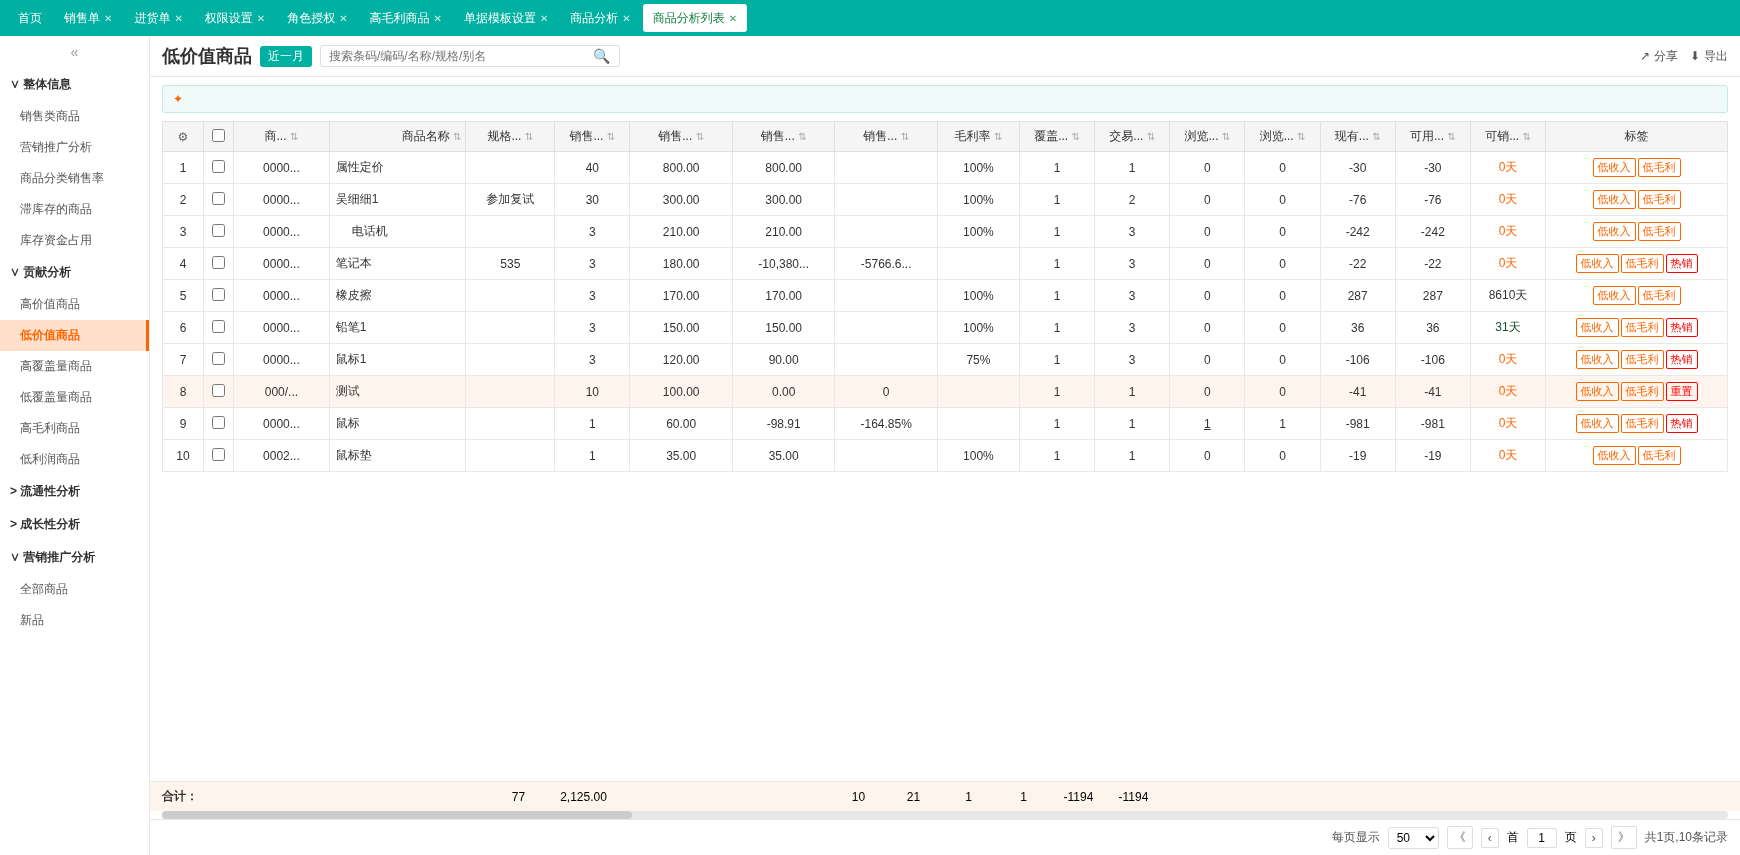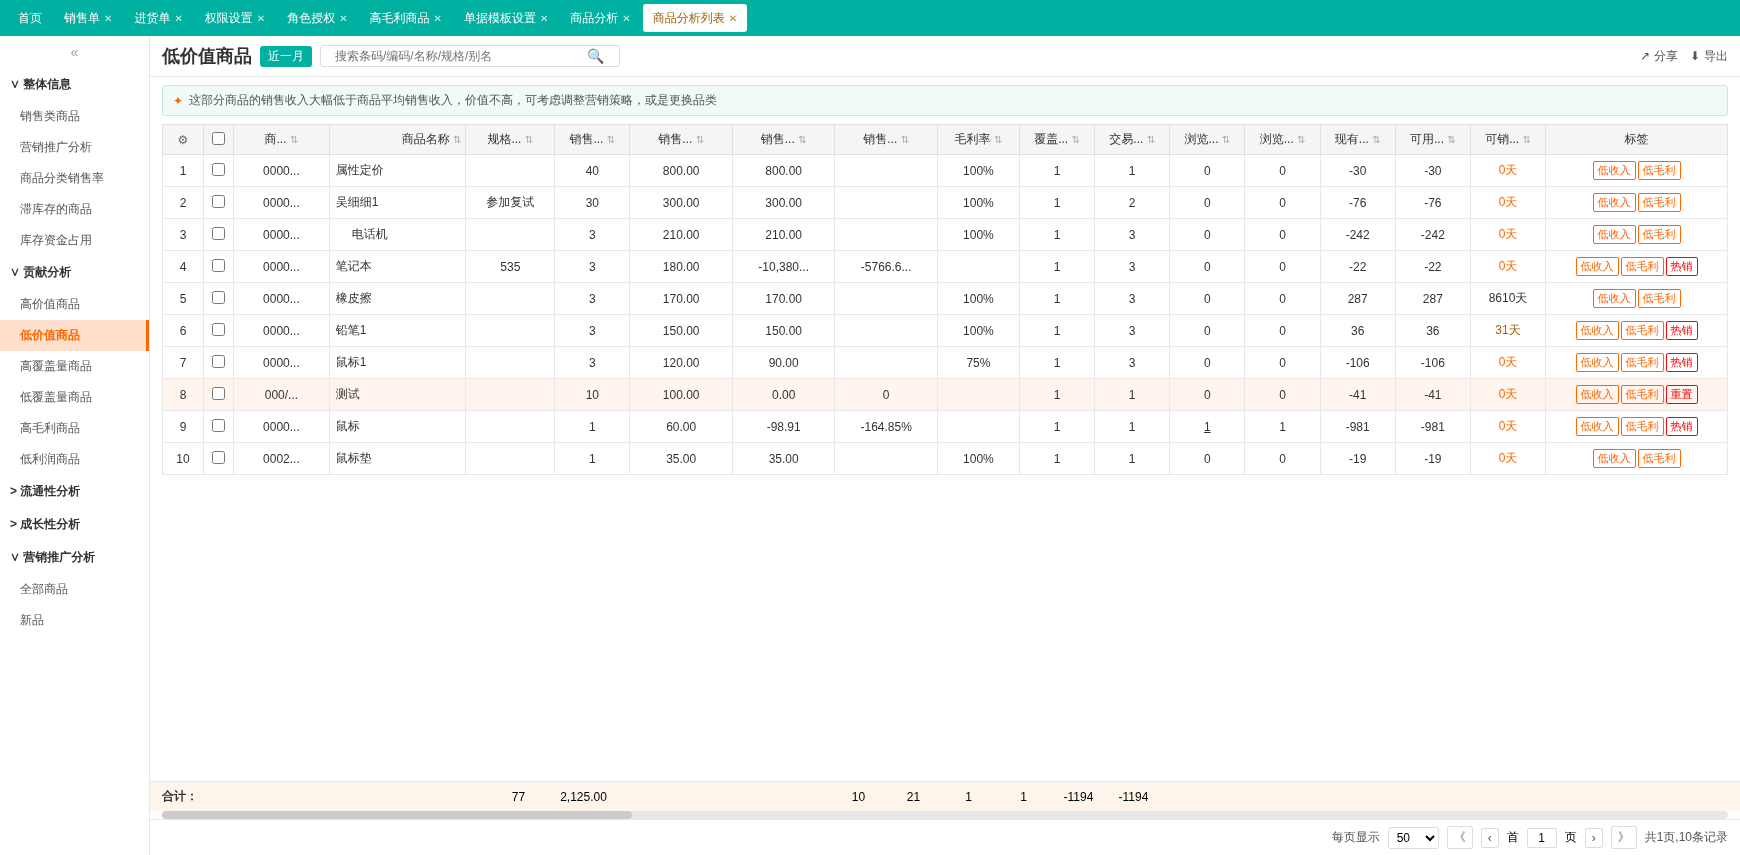"商品分析列表" .nav-item.active { color: #a16207 -> #15803d }
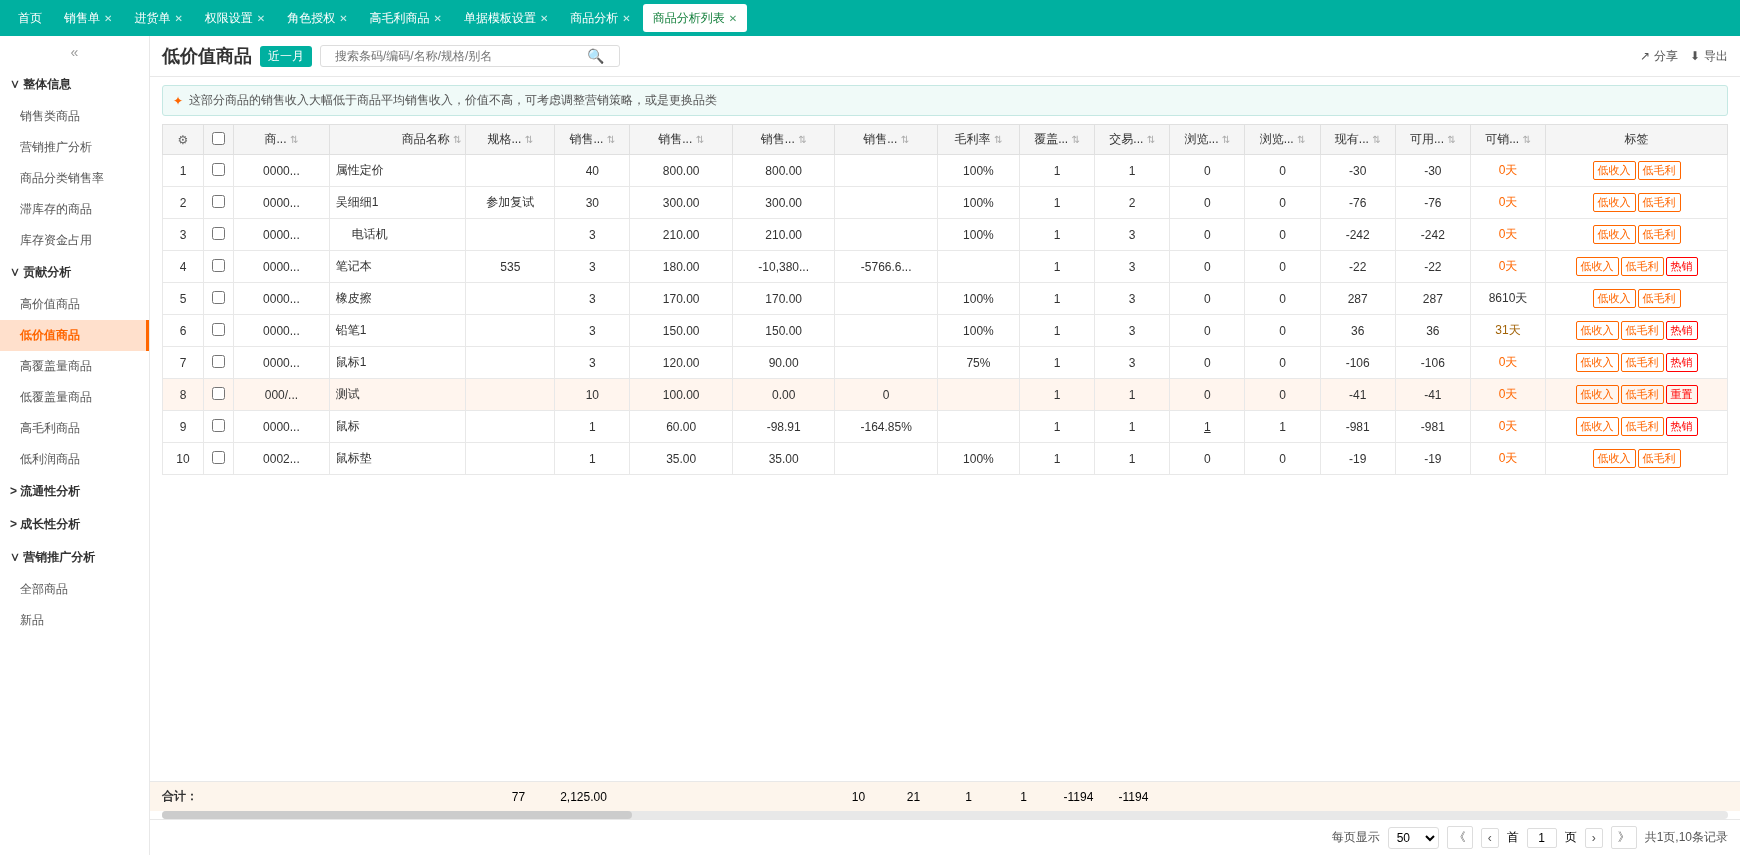"搜索条码/编码/名称/规格/别名" .search-box { padding: 2px 14px -> 2px 8px }
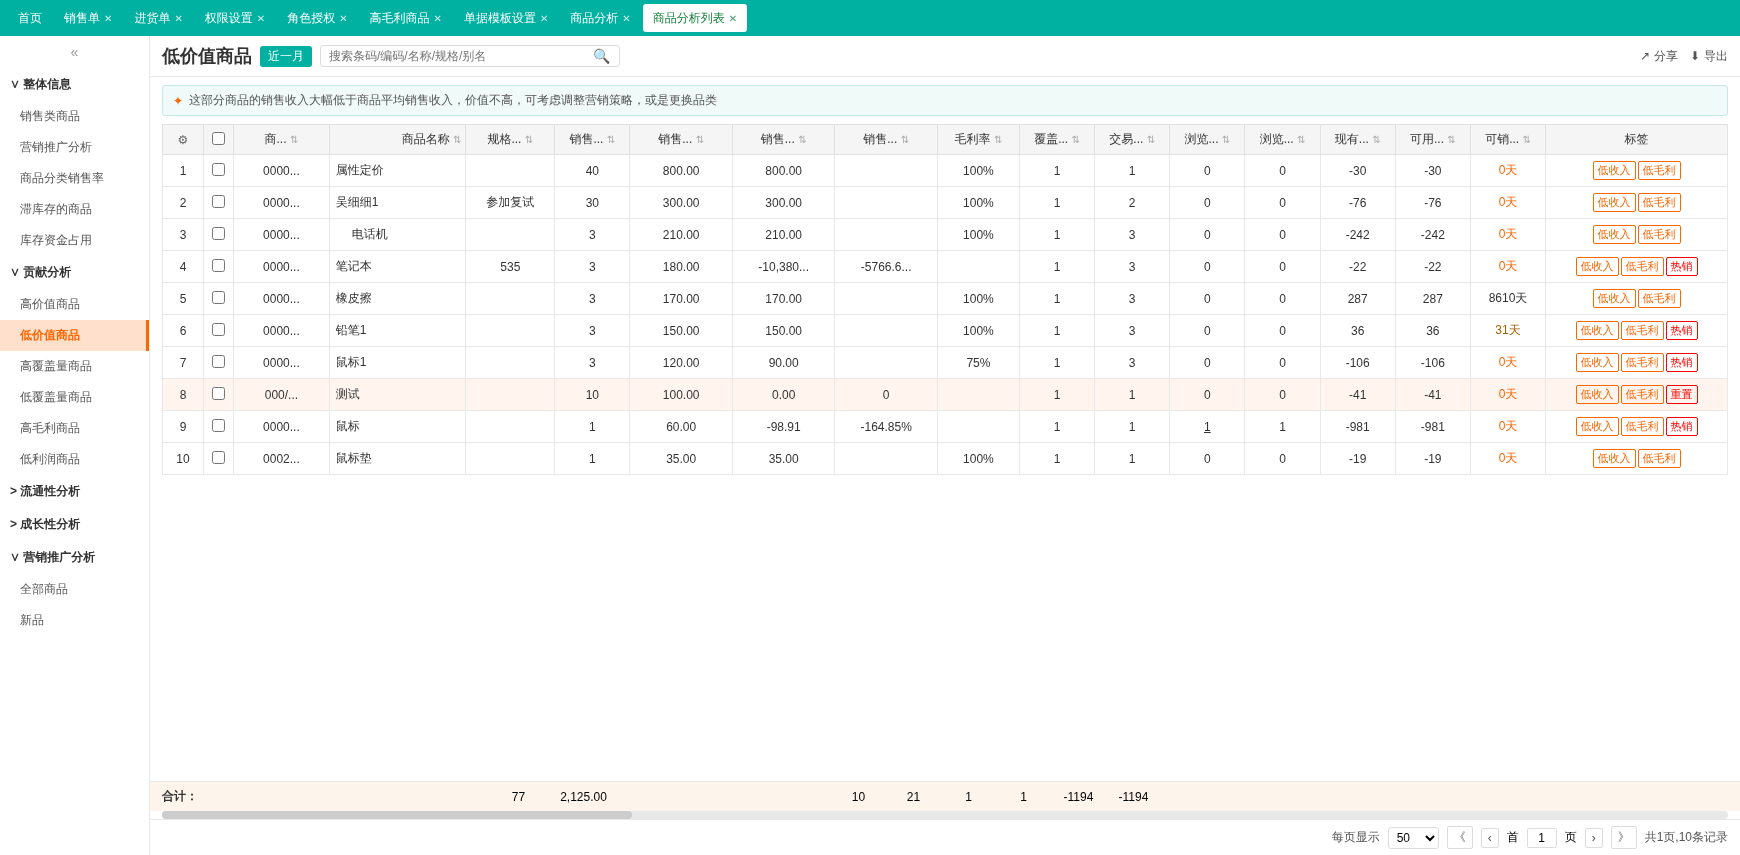"这部分商品的销售收入大幅低于商品平均销售收入，价值不高，可考虑调整营销策略，或是" span { html: <span>这部分商品的销售收入大幅低于商品平均销售收入，价值不高，可考虑调整营销策略，或是更换品类</span> -> none }
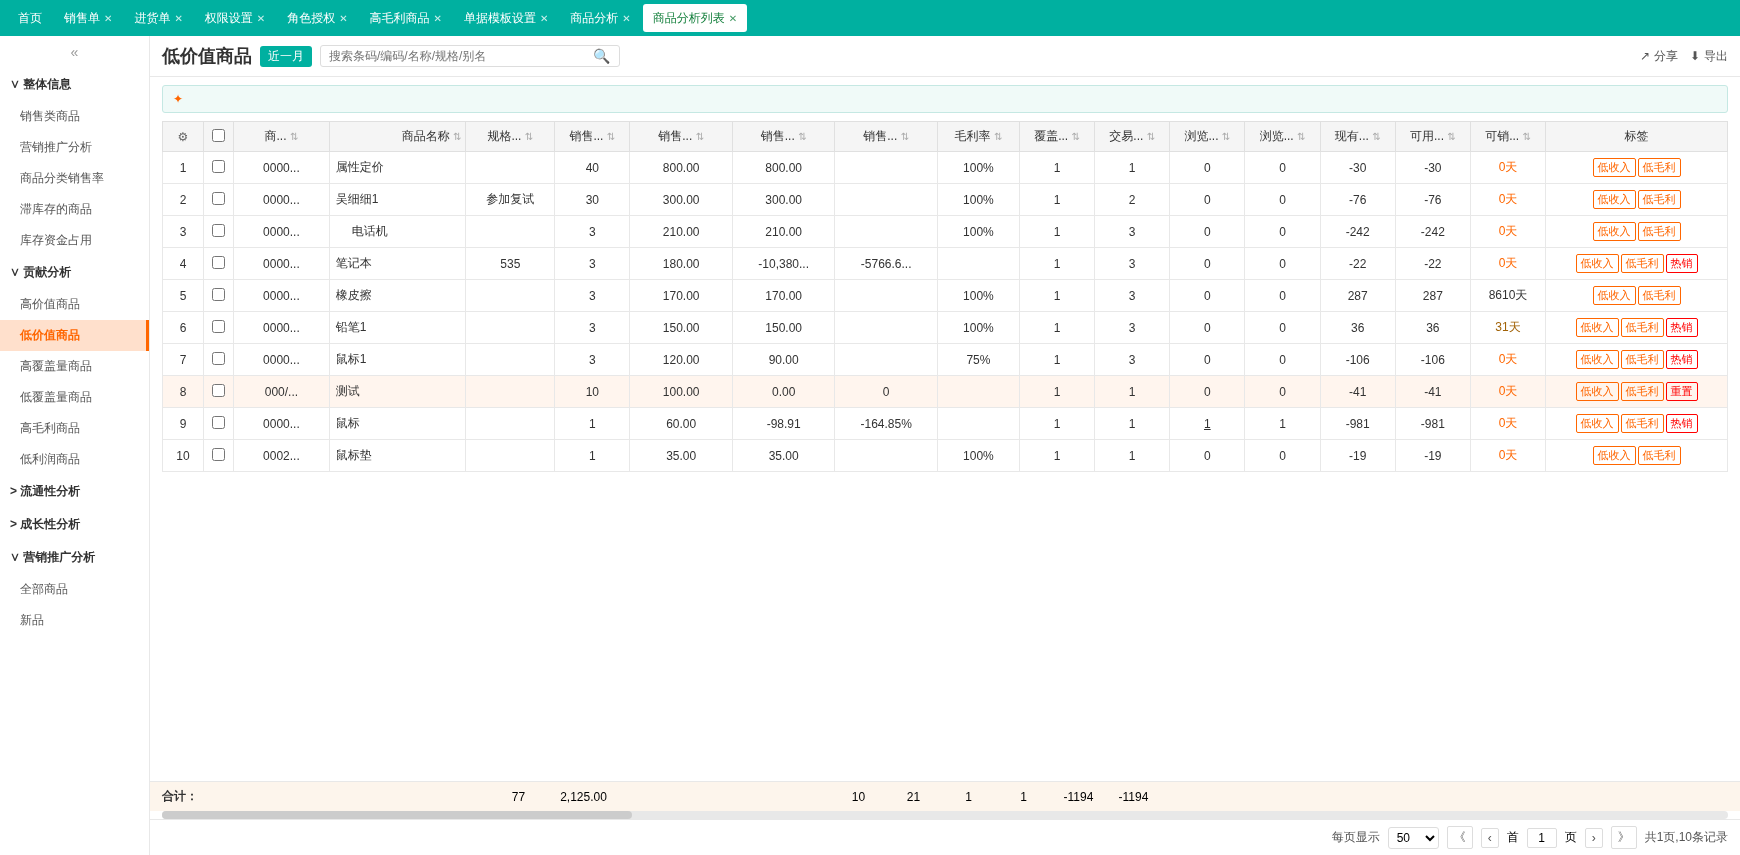"31天" td { color: #a16207 -> #14532d }
